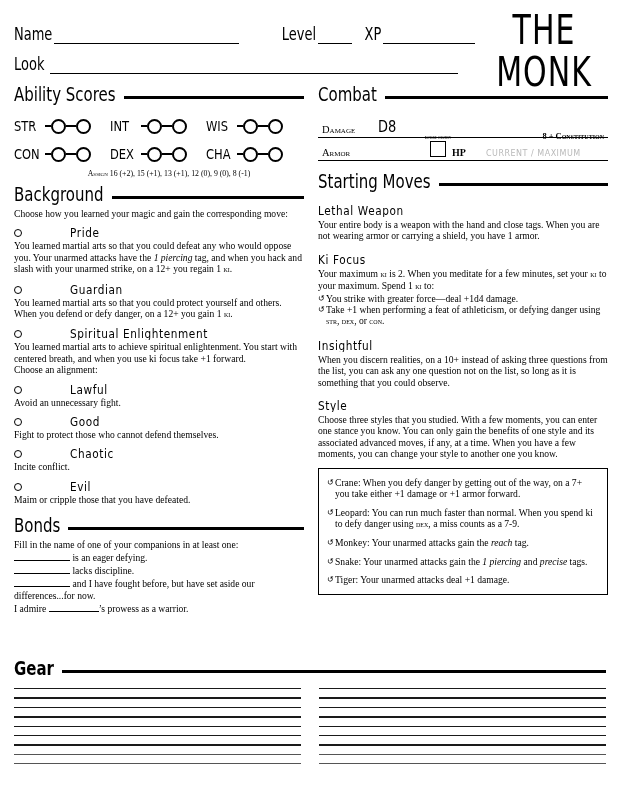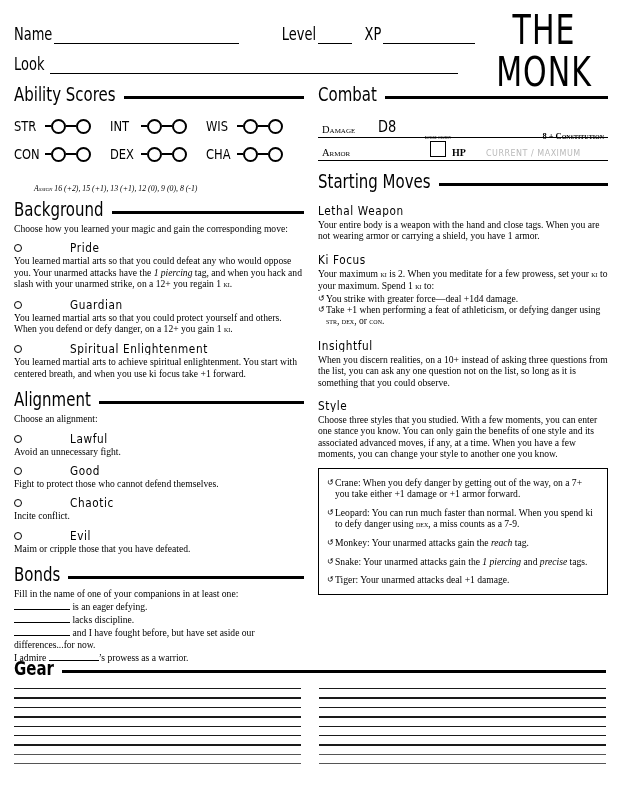"Assign 16 (+2), 15 (+1)," .assign { font-style: italic -> none; margin-top: 16px -> 1px; text-align: none -> center }
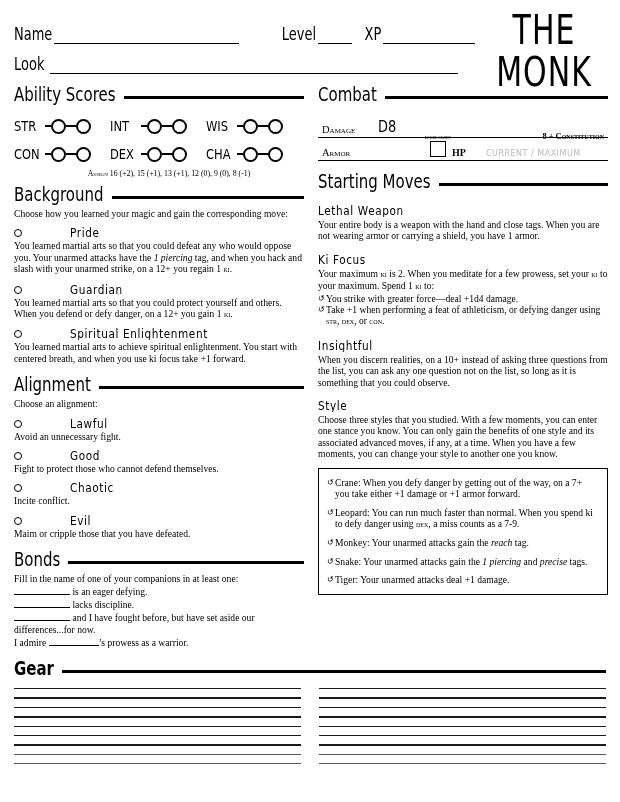"meditate for a few prowess" span.b { text: prowess -> minutes }
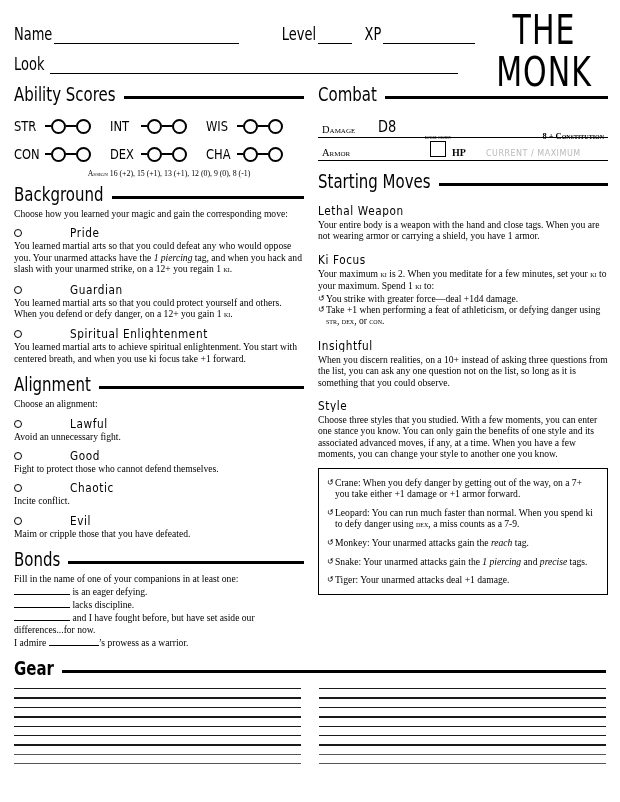"Alignment" div.sect { html: <div> <span>Alignment</span> <span></span> </div> -> none }
